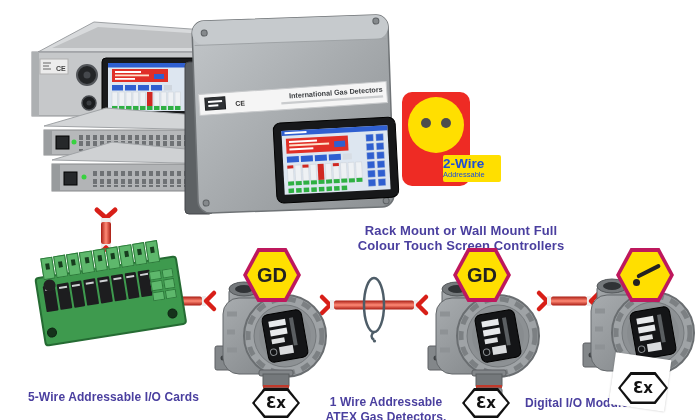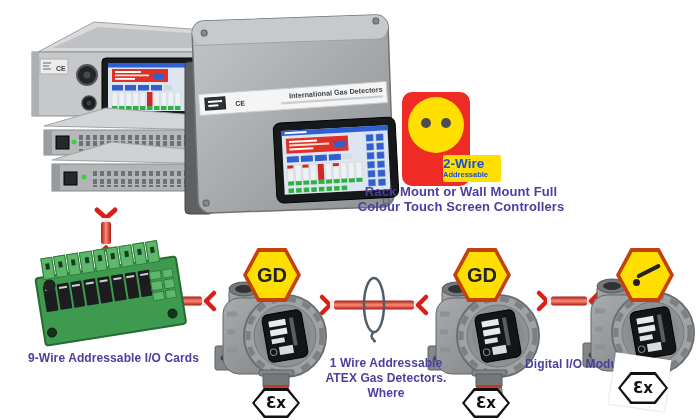"Addressable" .badge2w .label .t2 { font-weight: bold -> normal }
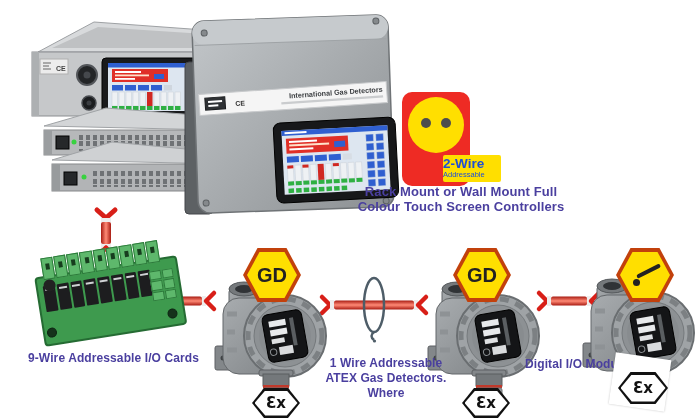"Rack Mount or Wall Mount" .caption { margin-top: none -> 39px }
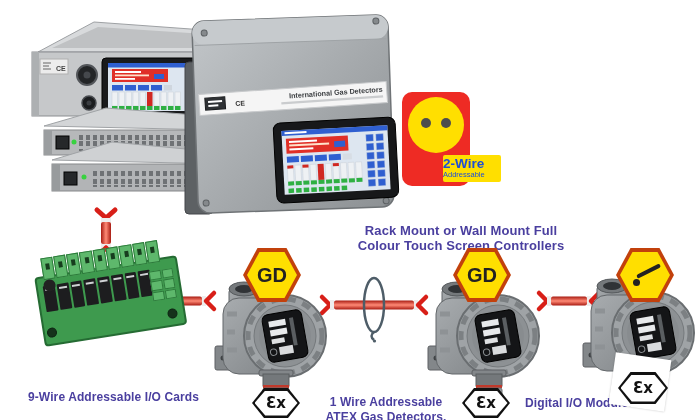"GD" .hexbadge { background: #c2410c -> #be185d }
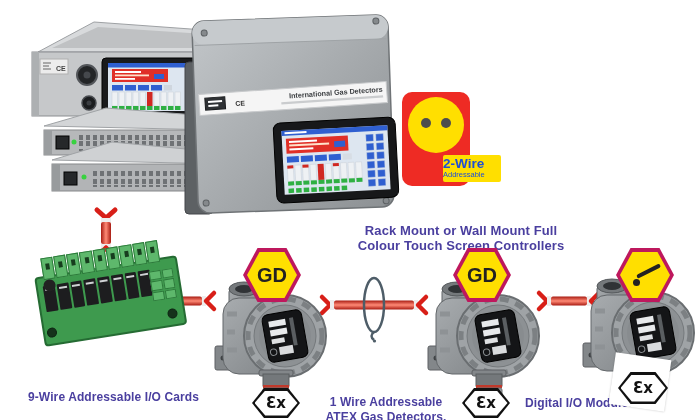"9-Wire Addressable I/O Cards" div { text: 9-Wire -> 5-Wire }
